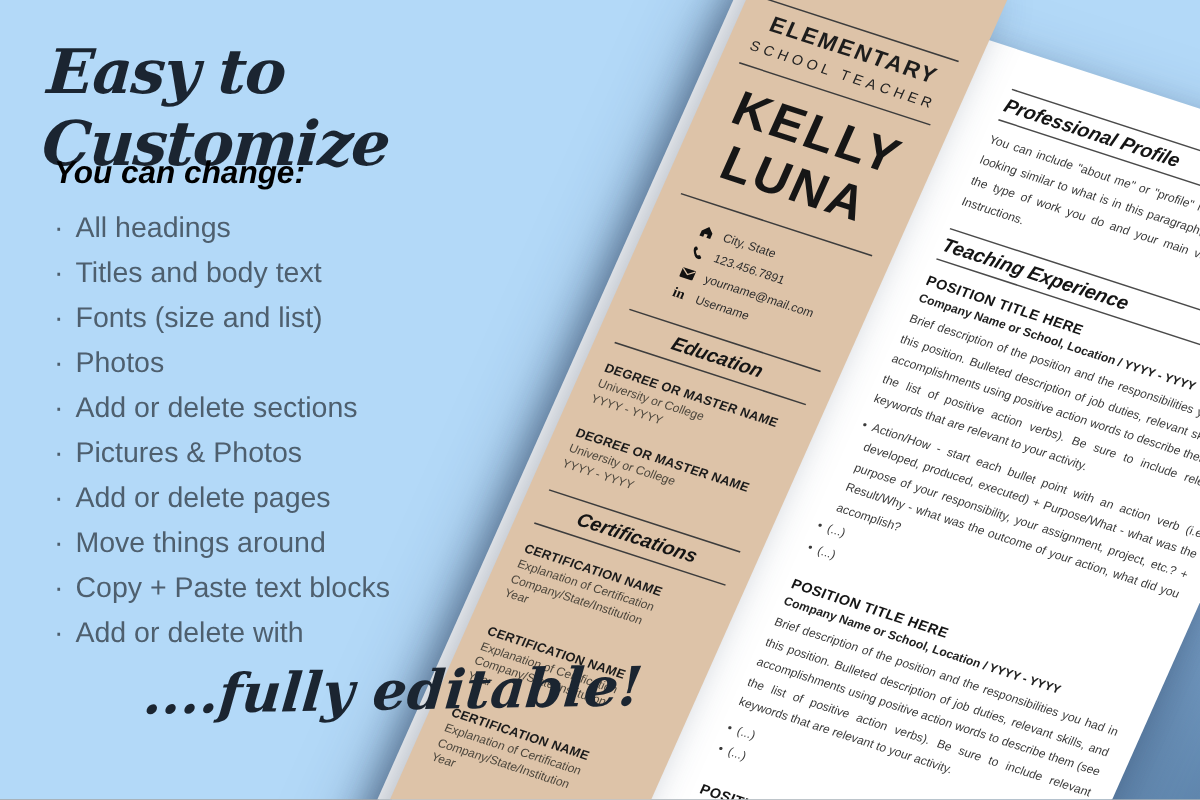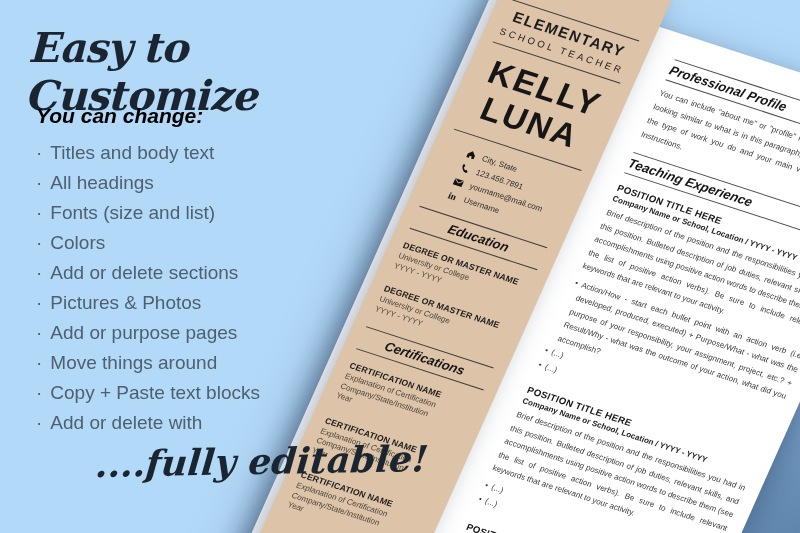"· Titles and body text" li { order: before "· All headings" -> after "· All headings" }
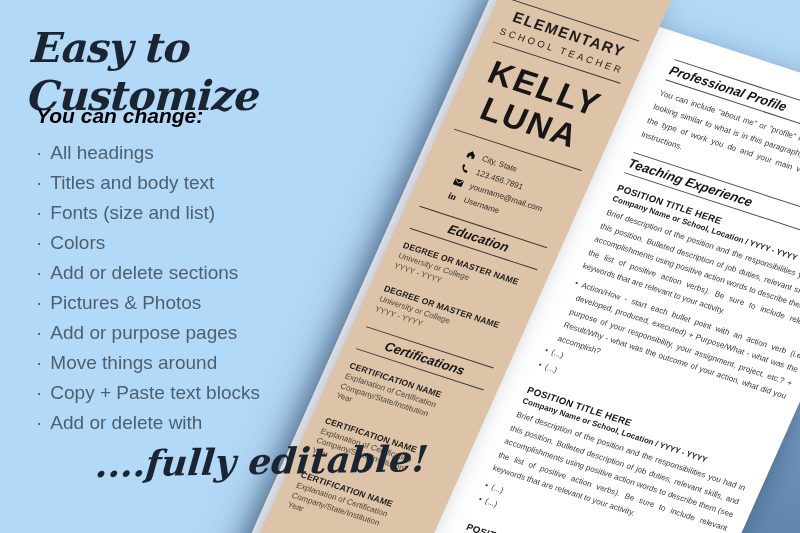"Colors" span { text: Colors -> Photos }
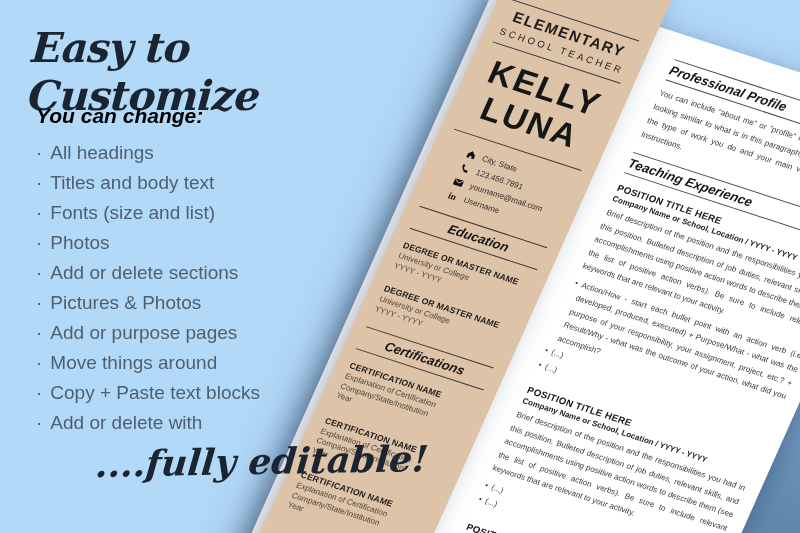"Add or purpose pages" span { text: purpose -> delete }
